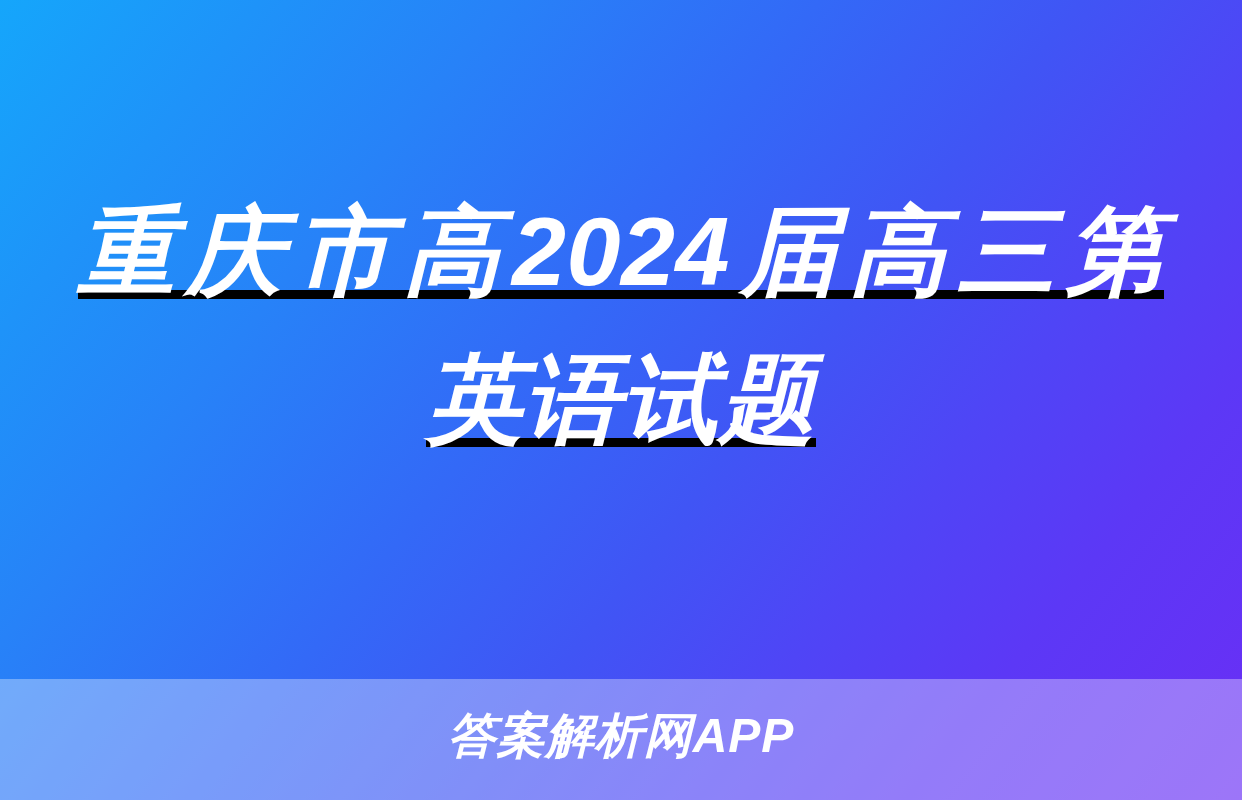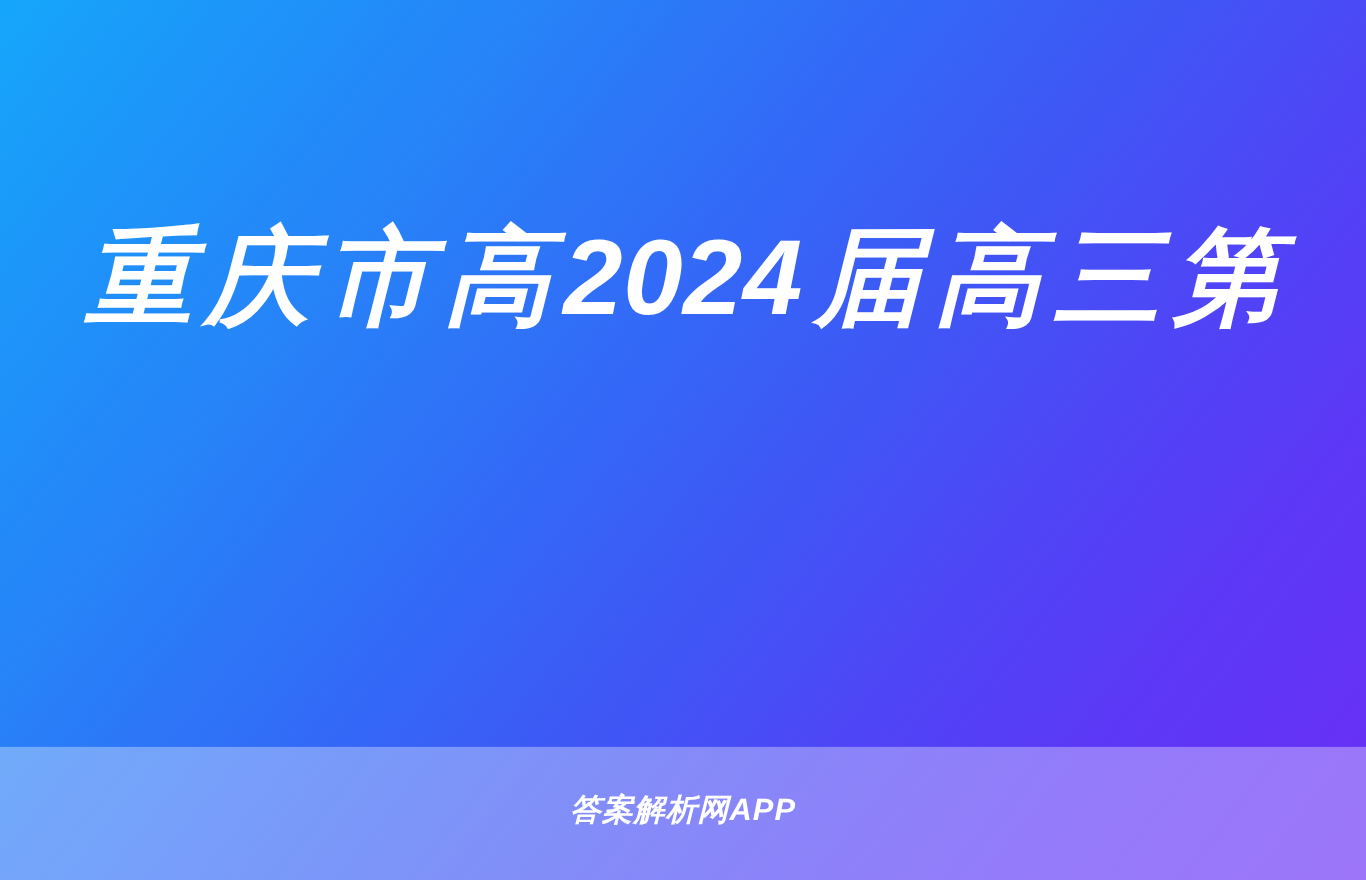"重庆市高2024届高三第" .title-block { text-decoration: none -> underline }
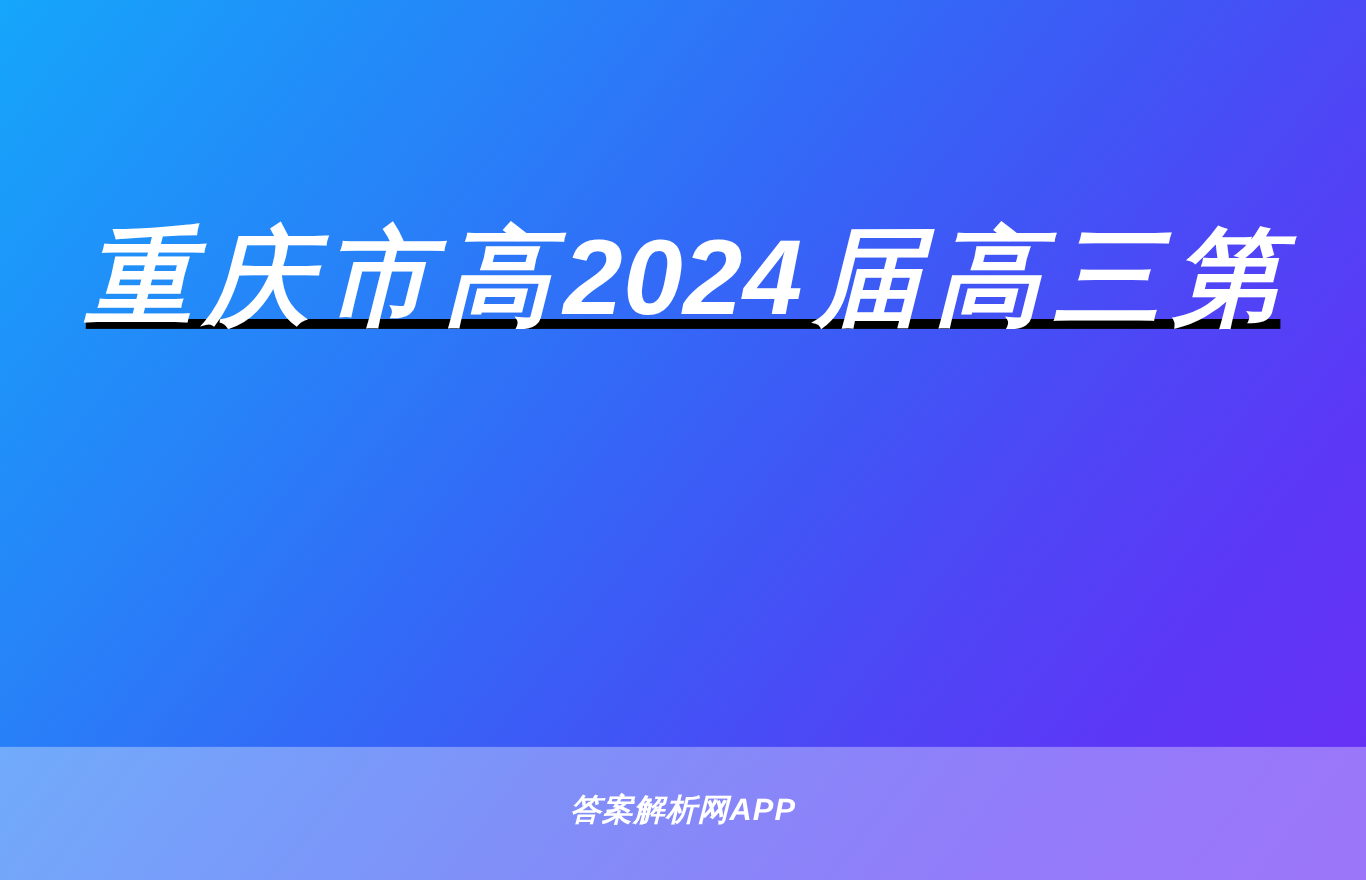"英语试题" span.title-line { html: none -> <span>英语试题</span> }
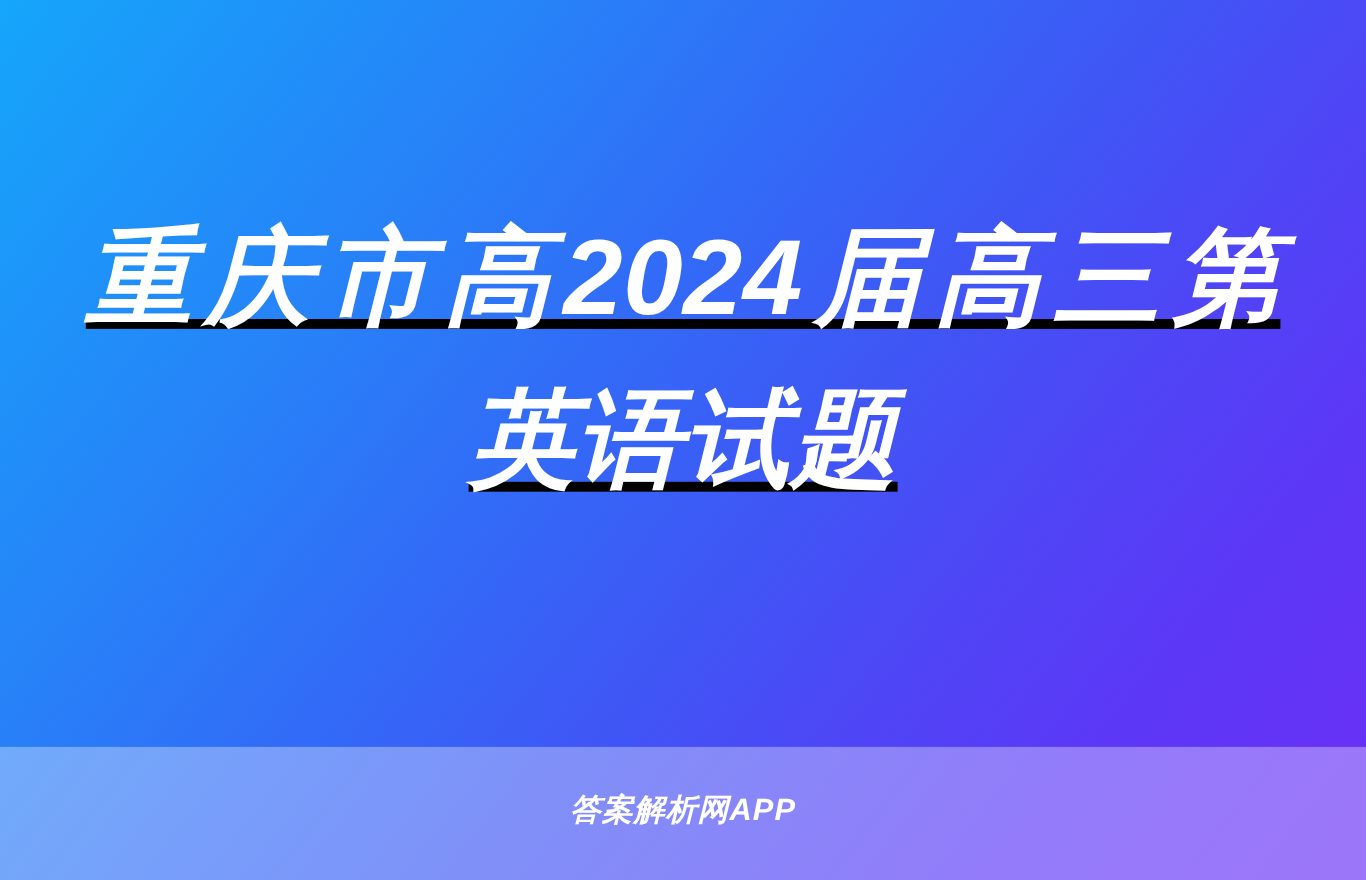"答案解析网APP" .watermark { font-size: 28px -> 48px }
